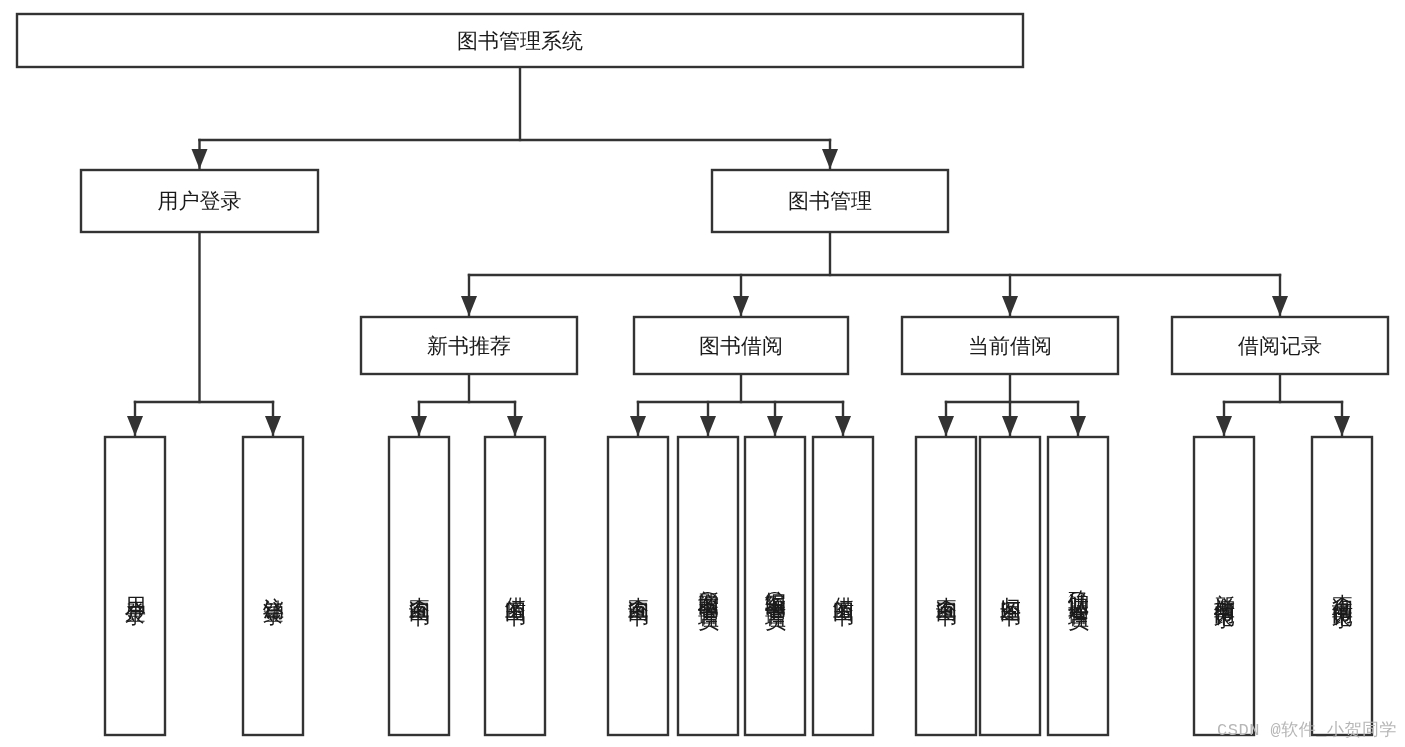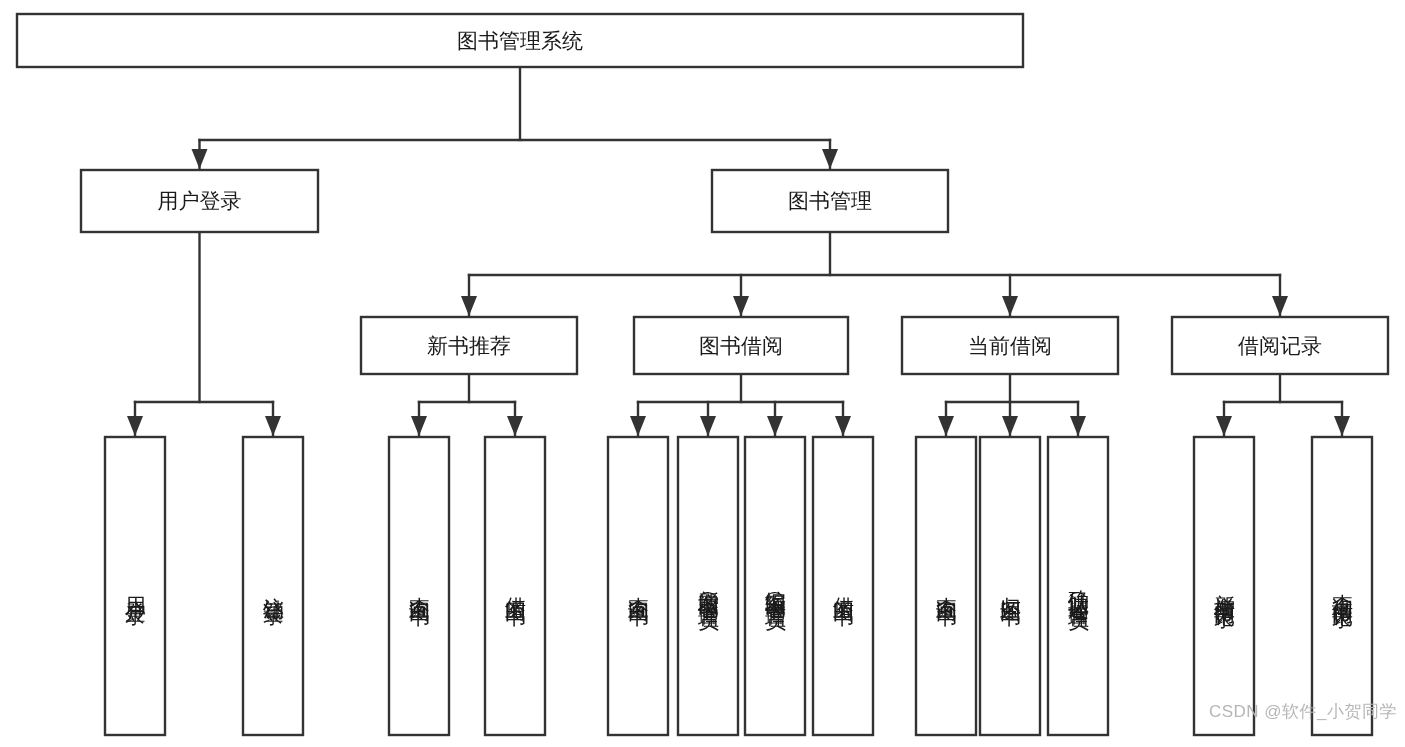"CSDN @软件_小贺同学" .watermark { bottom: 24px -> 6px; font-family: Liberation Sans, sans-serif -> Liberation Mono, monospace }
